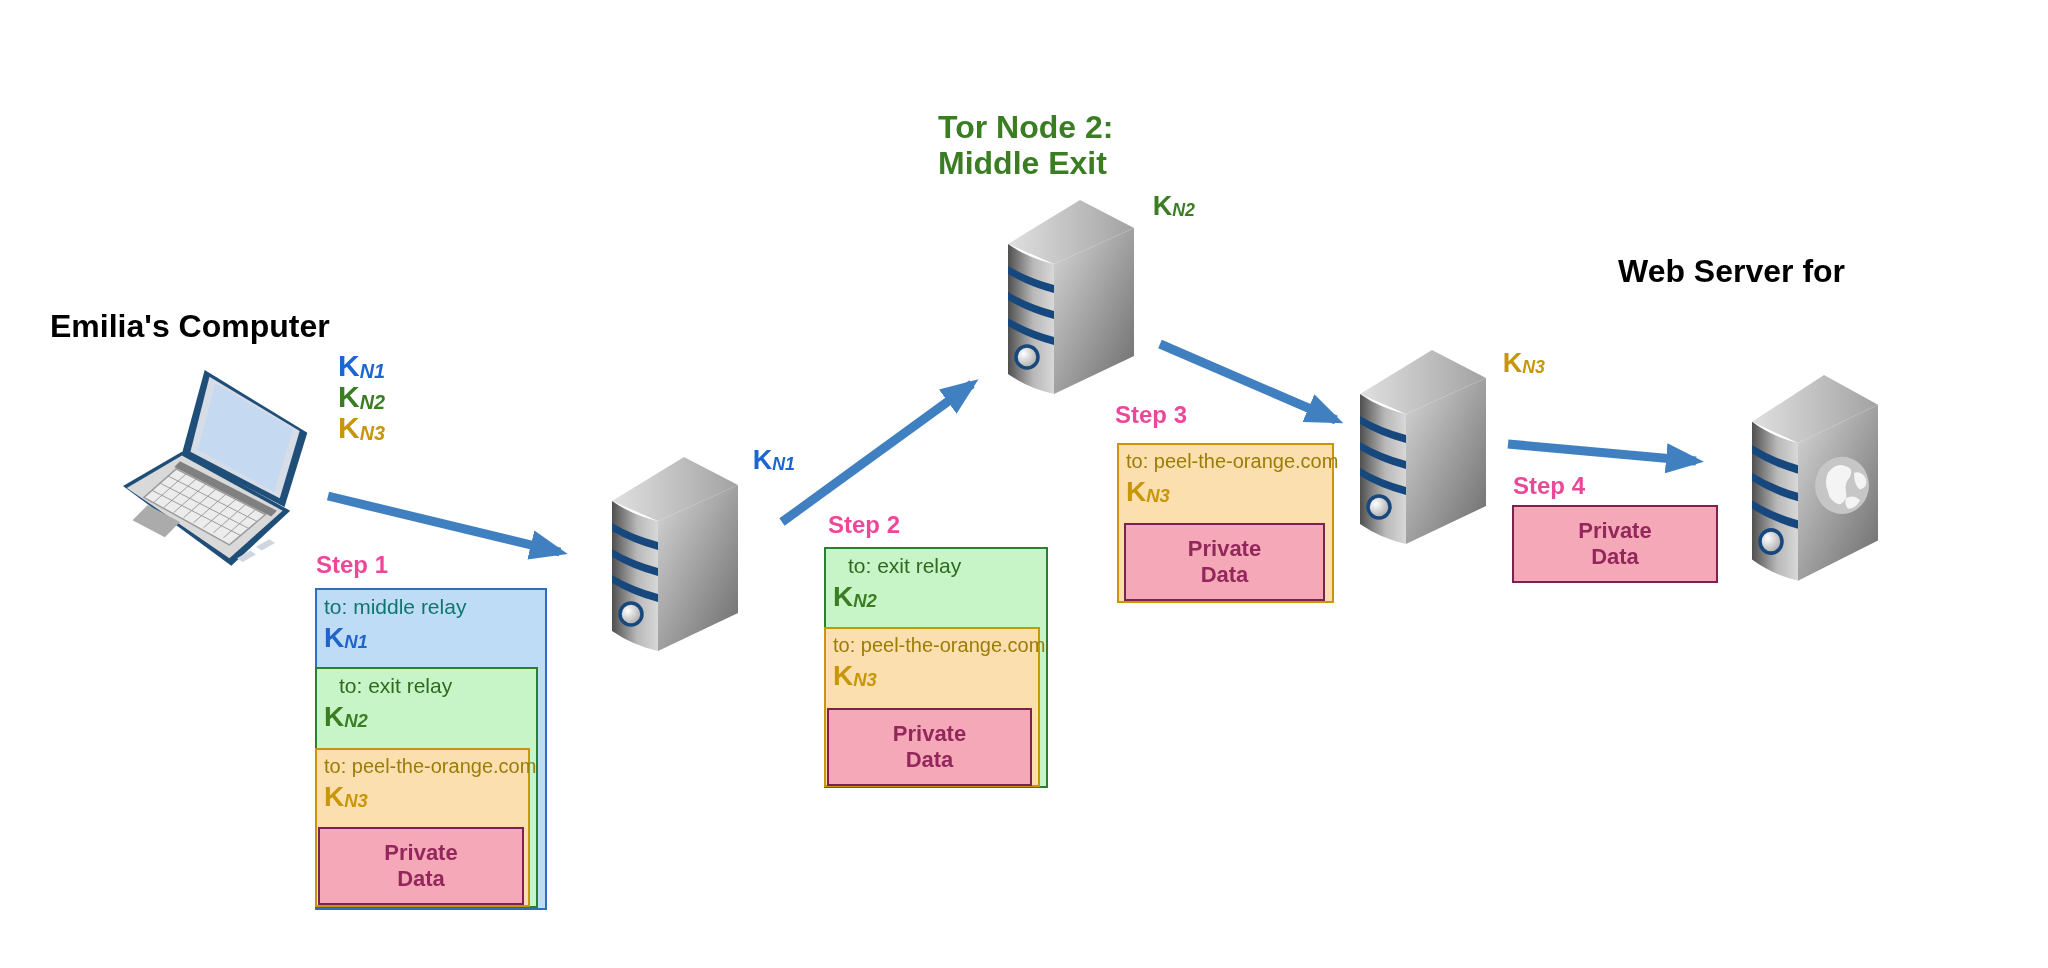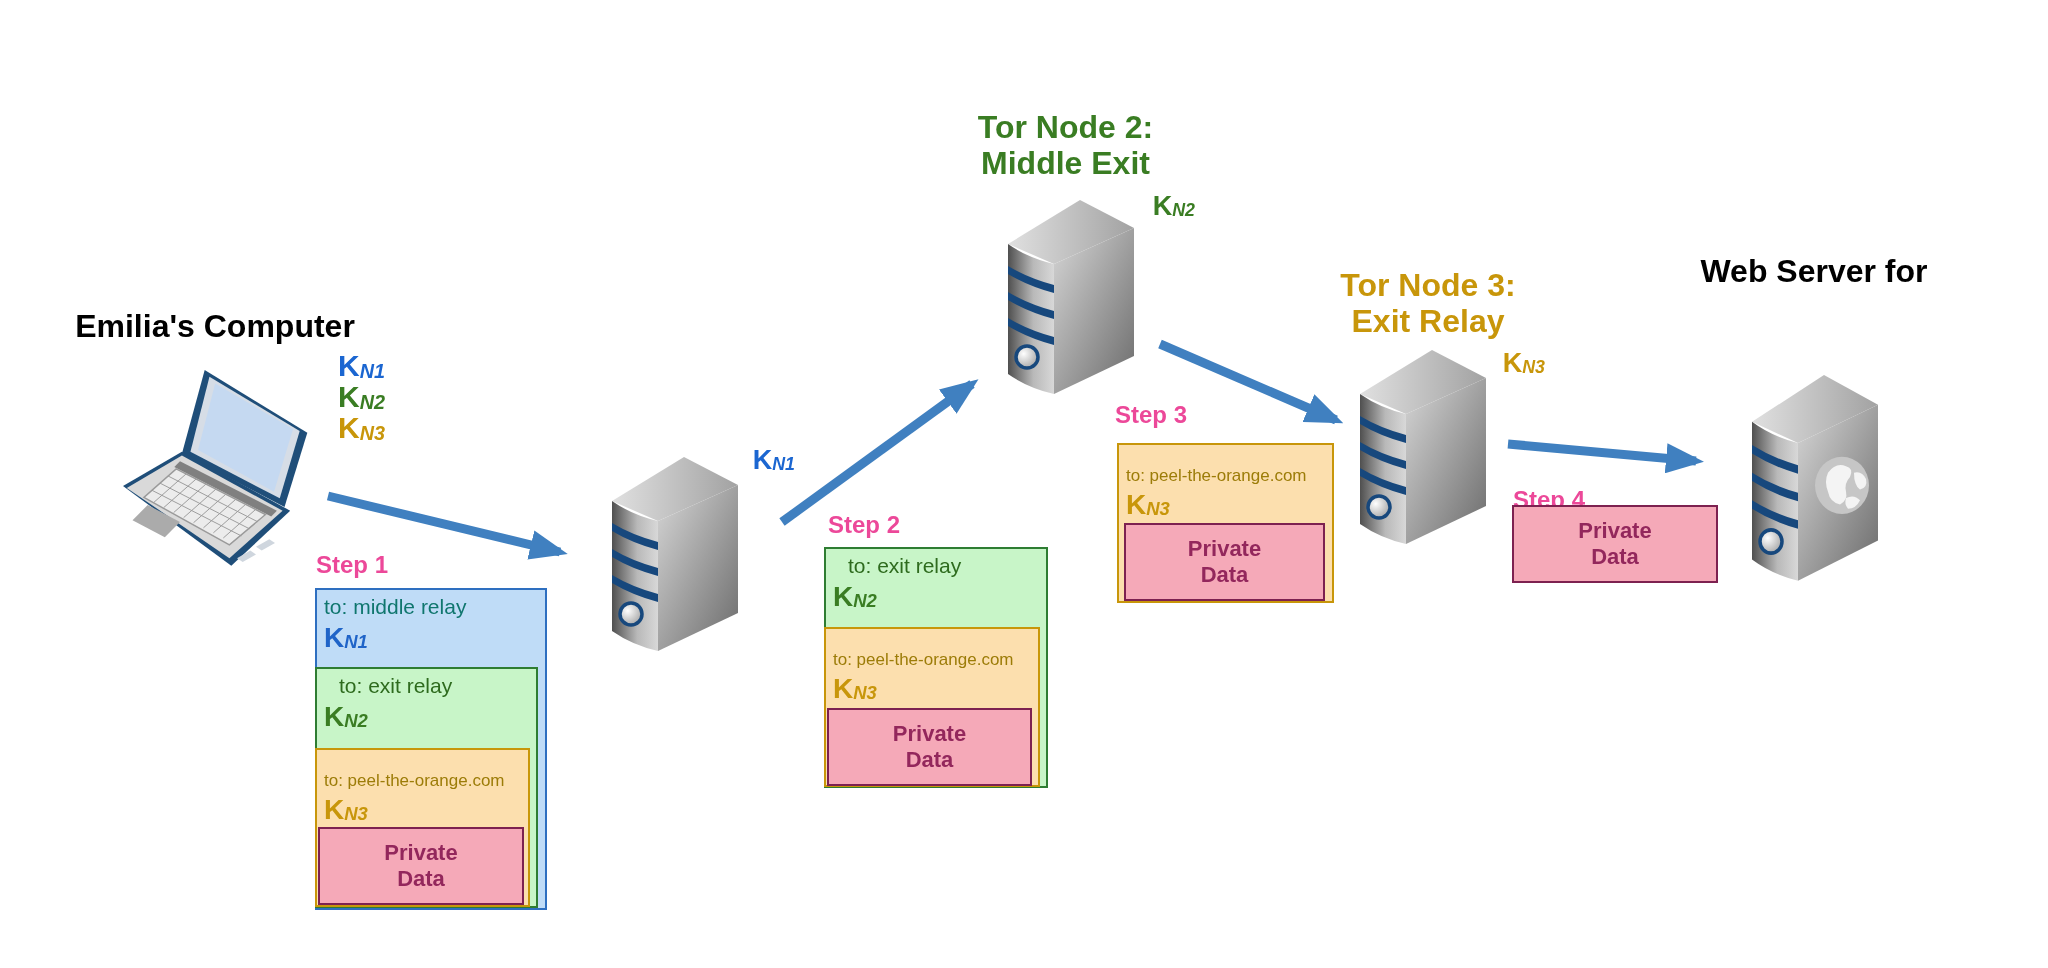"Tor Node 2:" .title { text-align: center -> left }
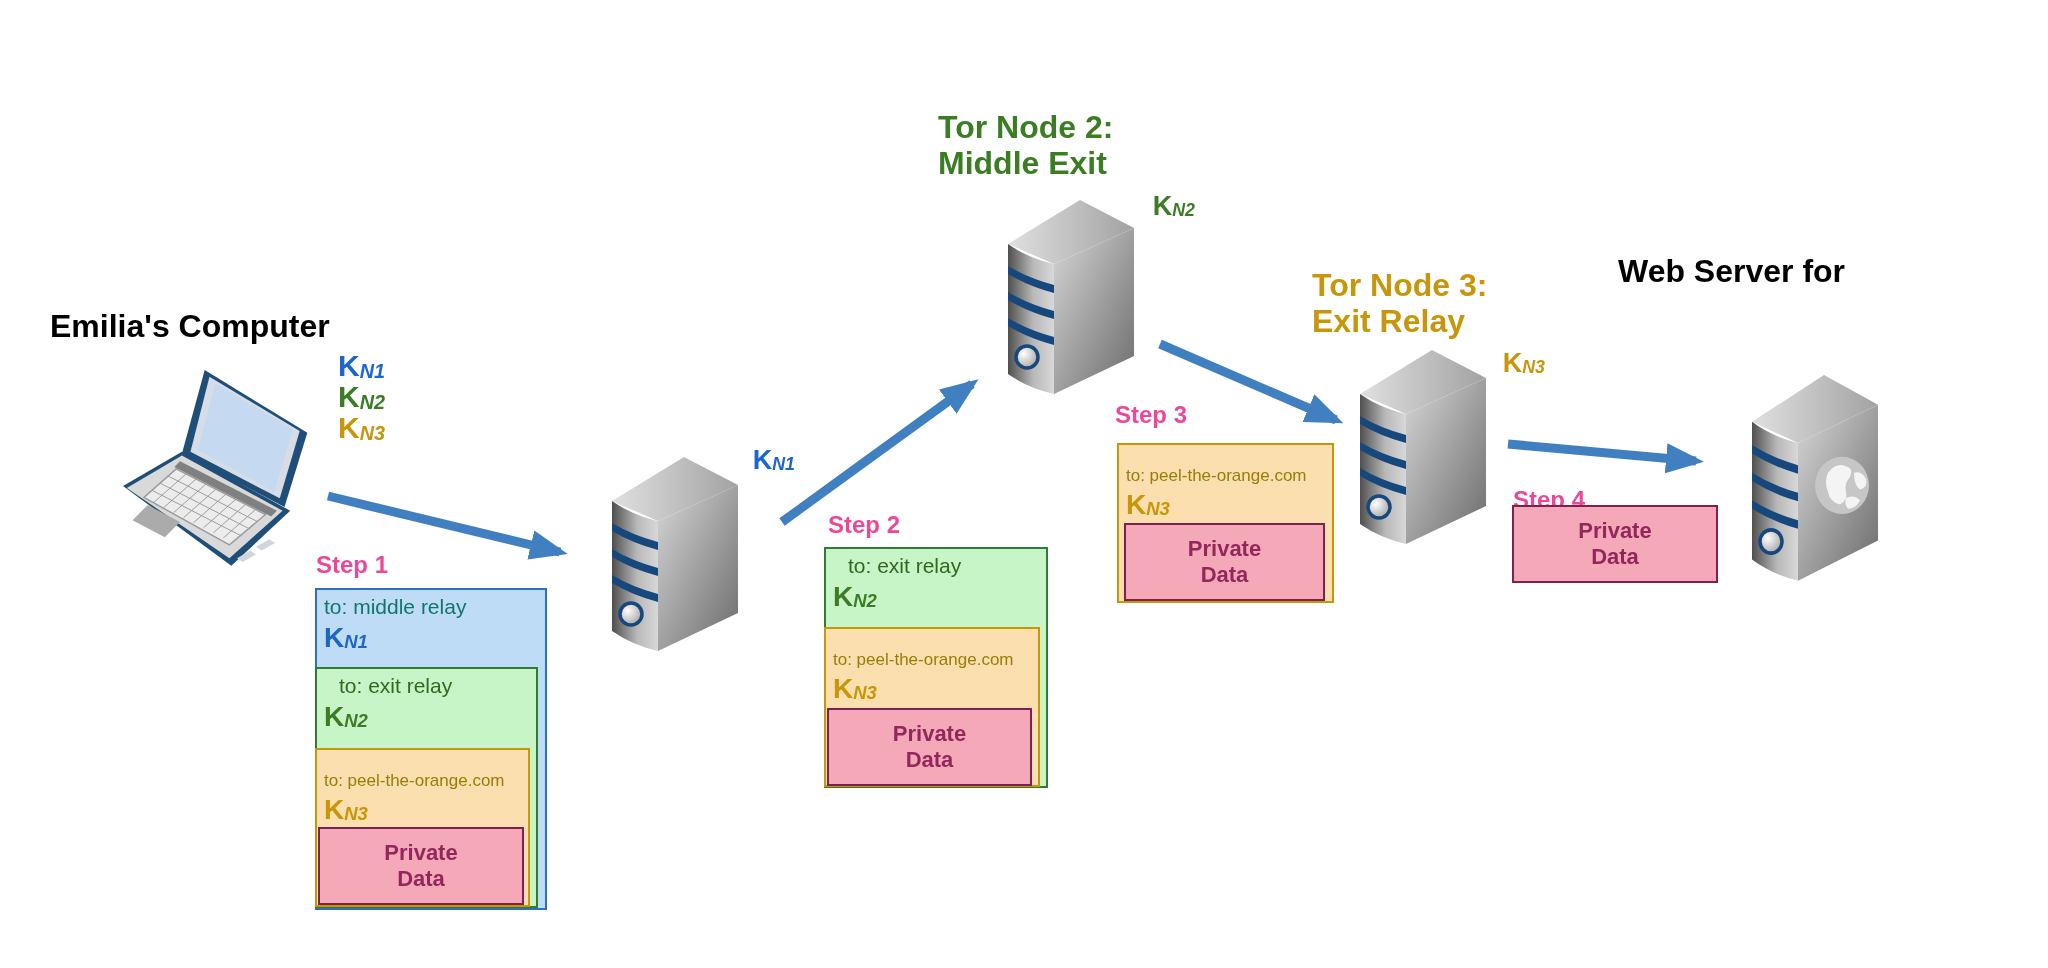"Tor Node 3:" div.abs { html: <div> <div>Tor Node 3:</div> <div>Exit Relay</div> </div> -> none }
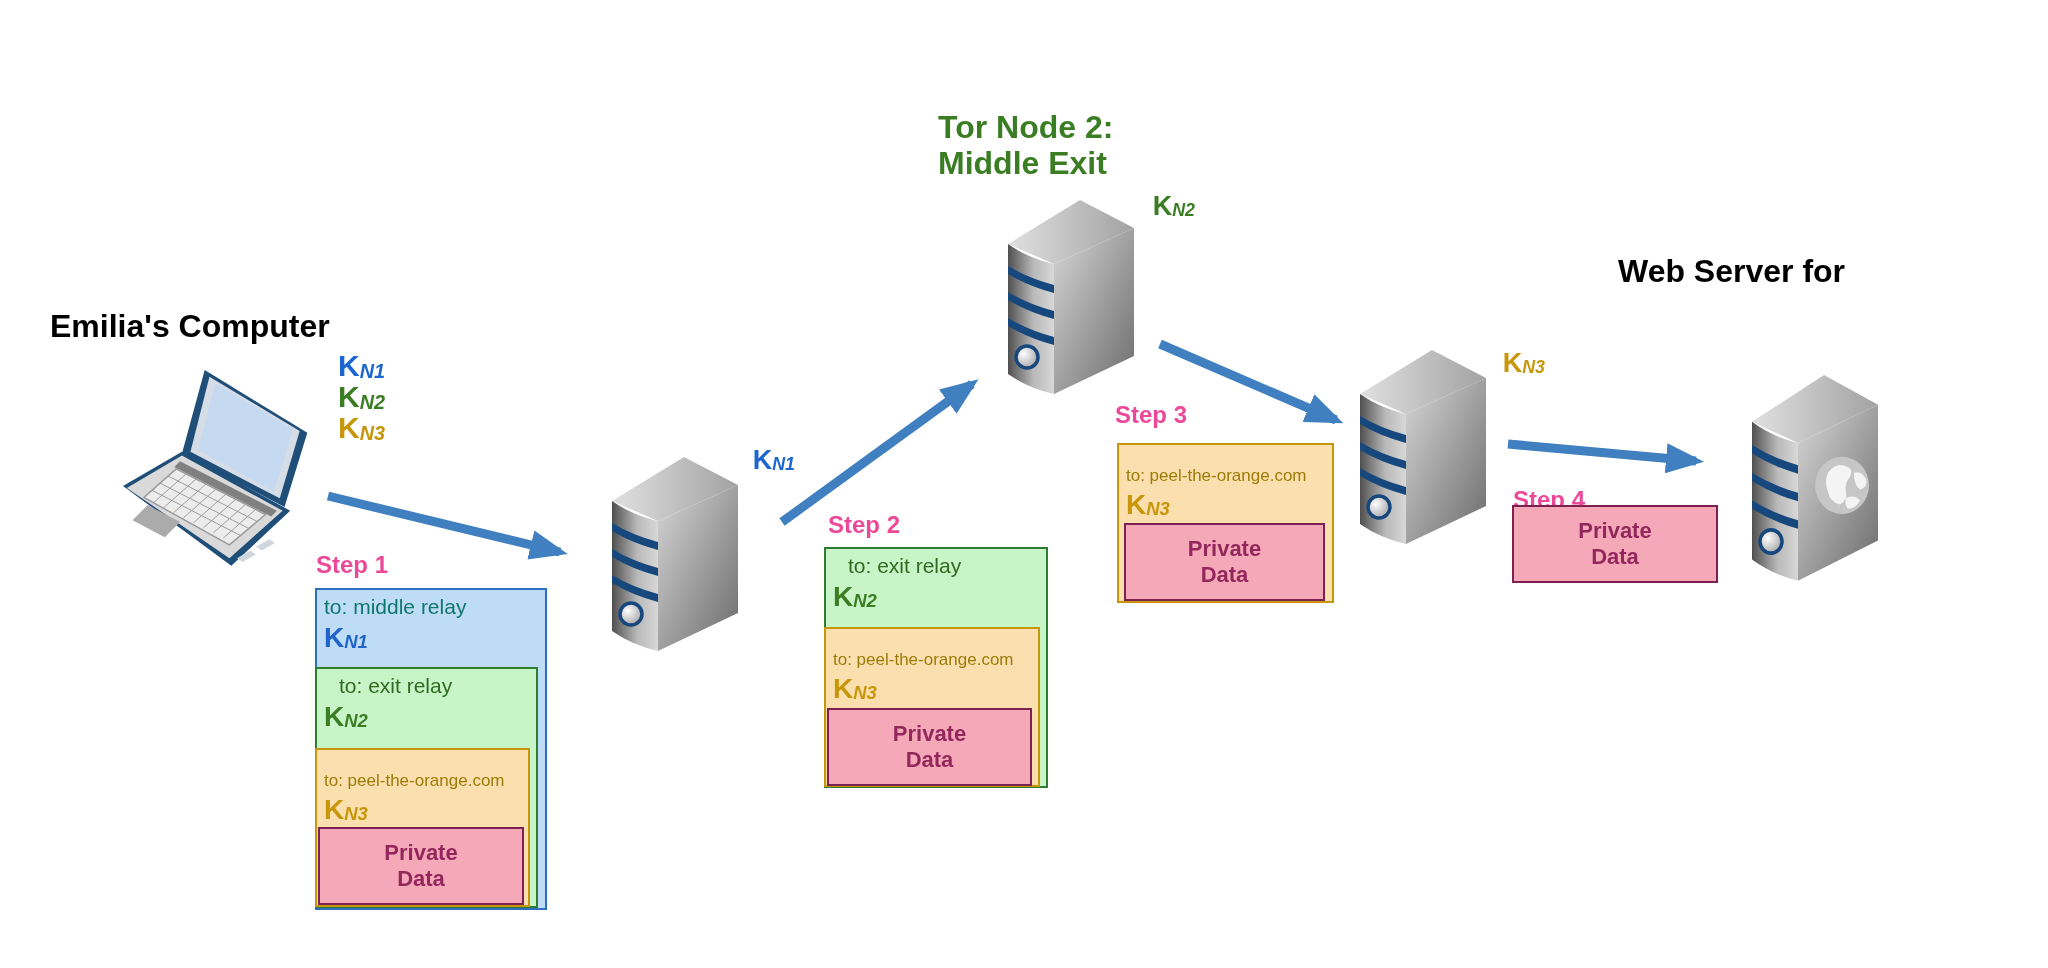"to: peel-the-orange.com" .to-sm { font-size: 17px -> 20px; margin-top: 16px -> none }
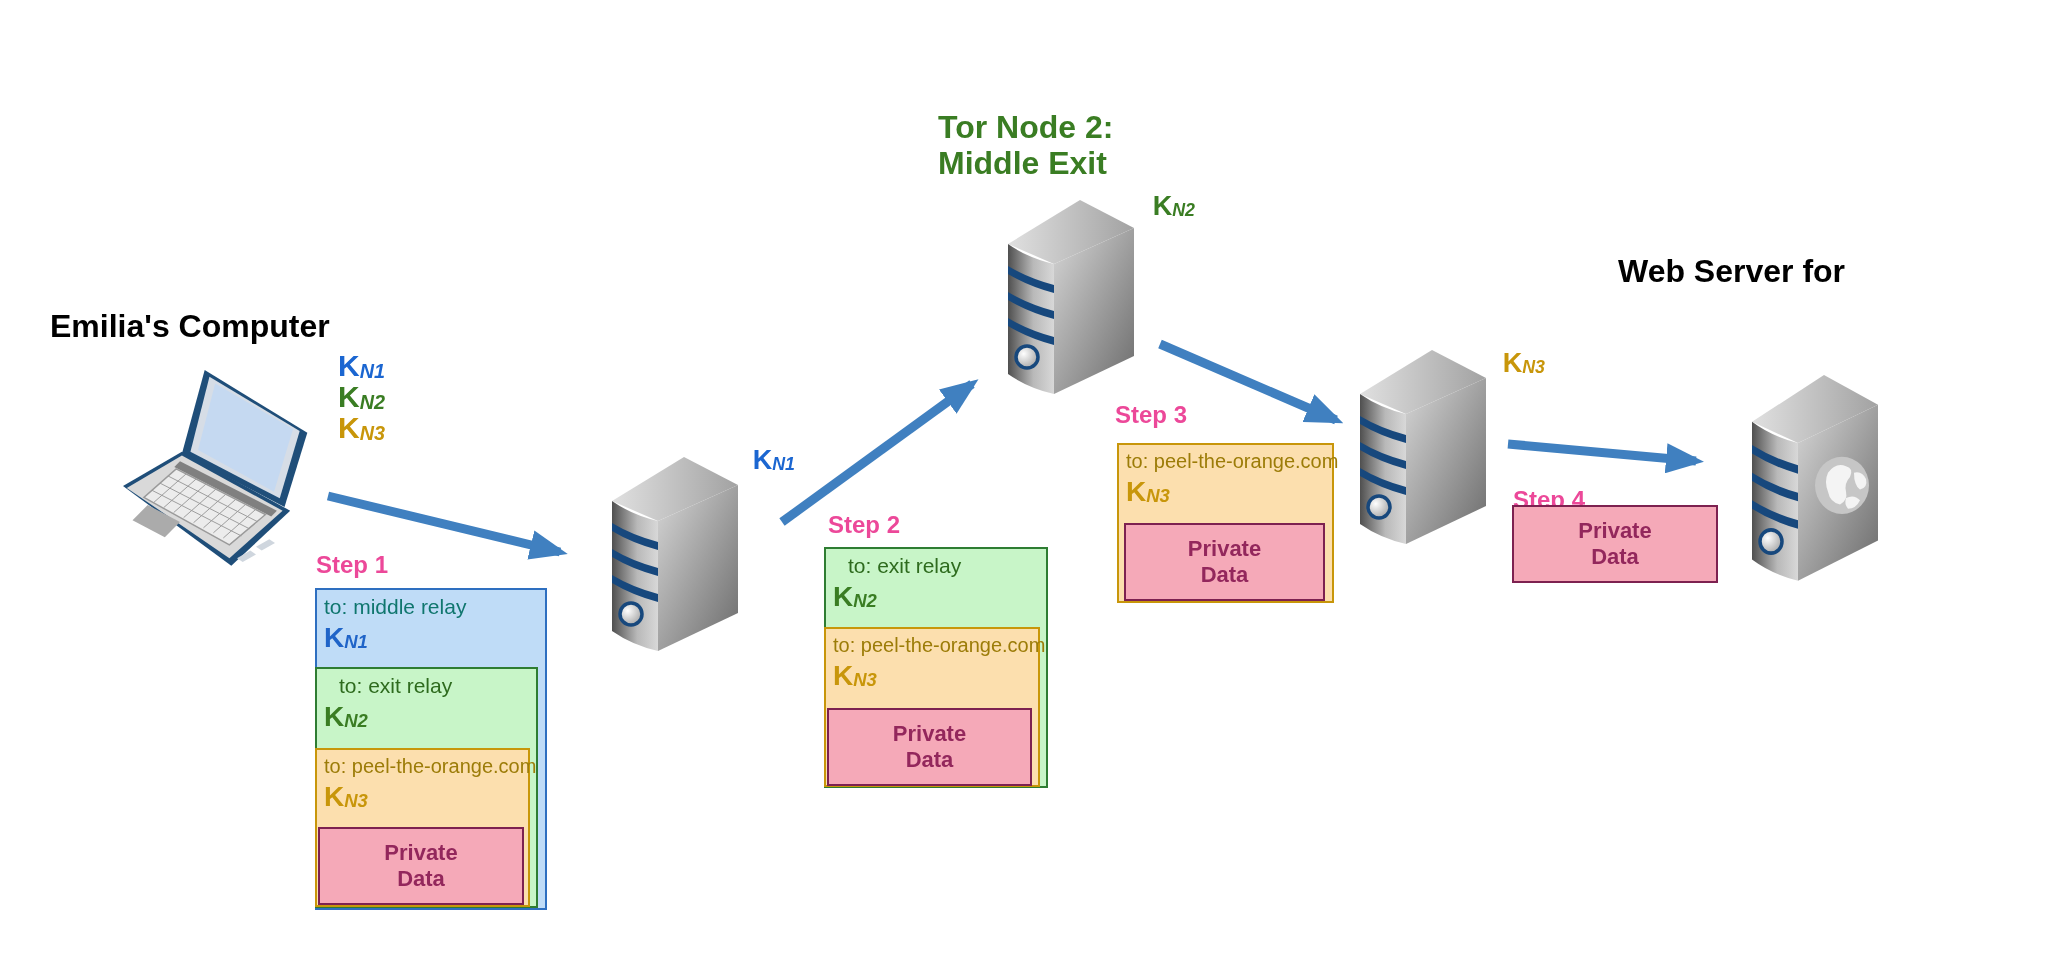"Step 4" div.abs { top: 486px -> 472px }
